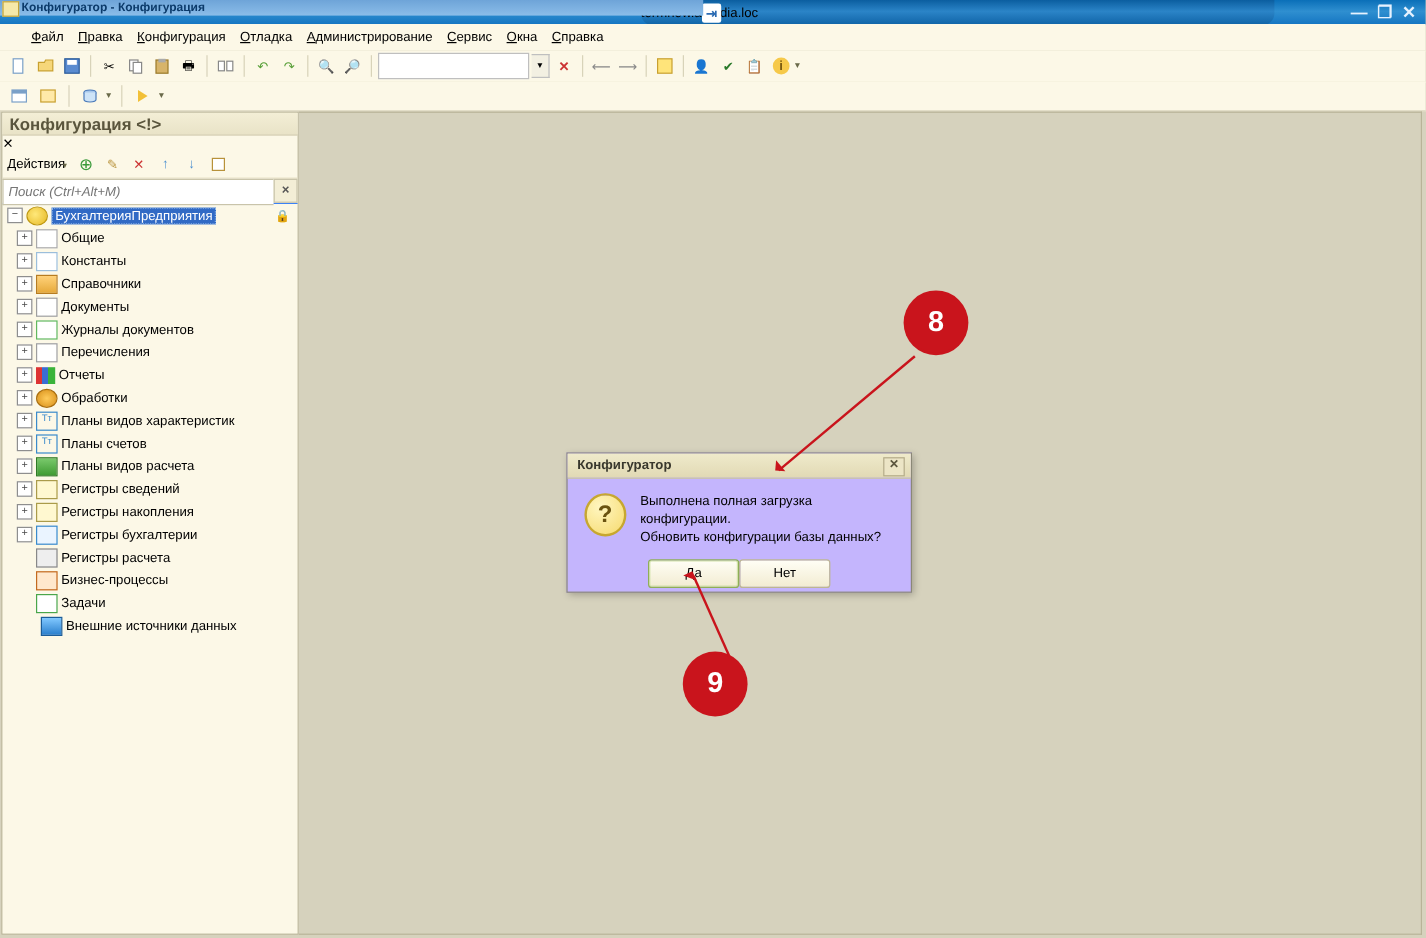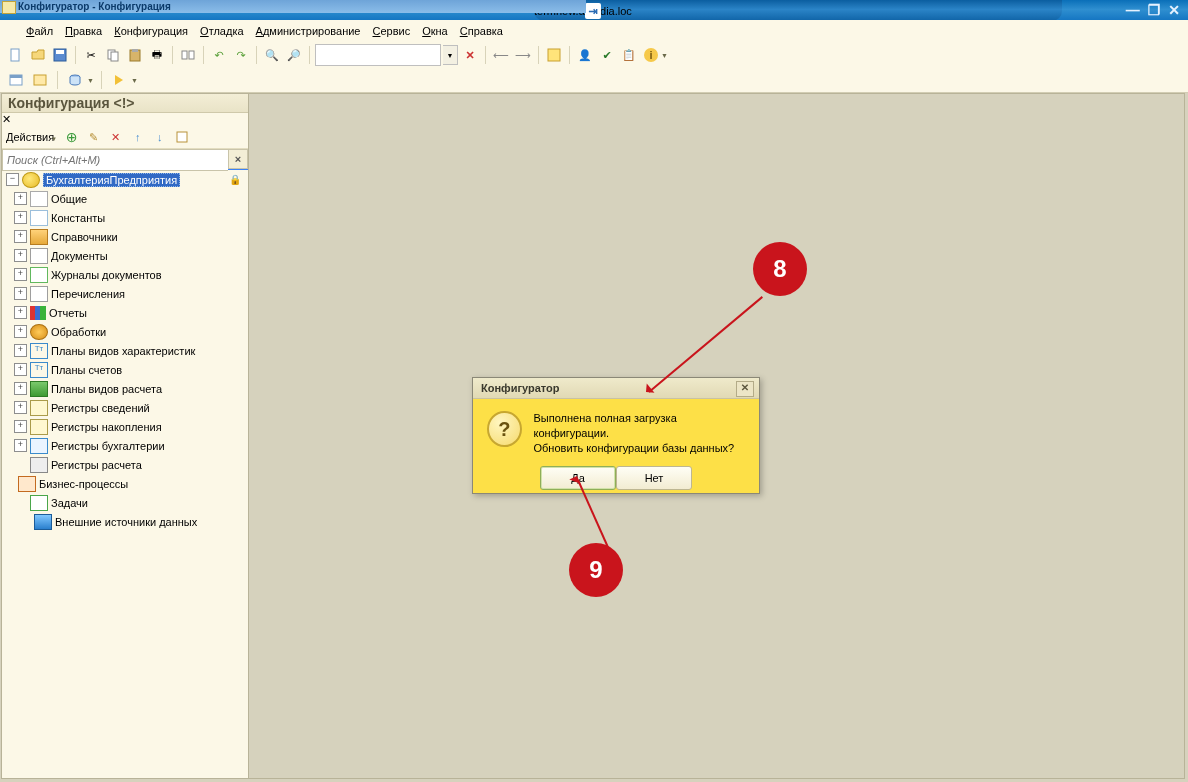"Конфигуратор" .dialog { background: #fde047 -> #c4b5fd }
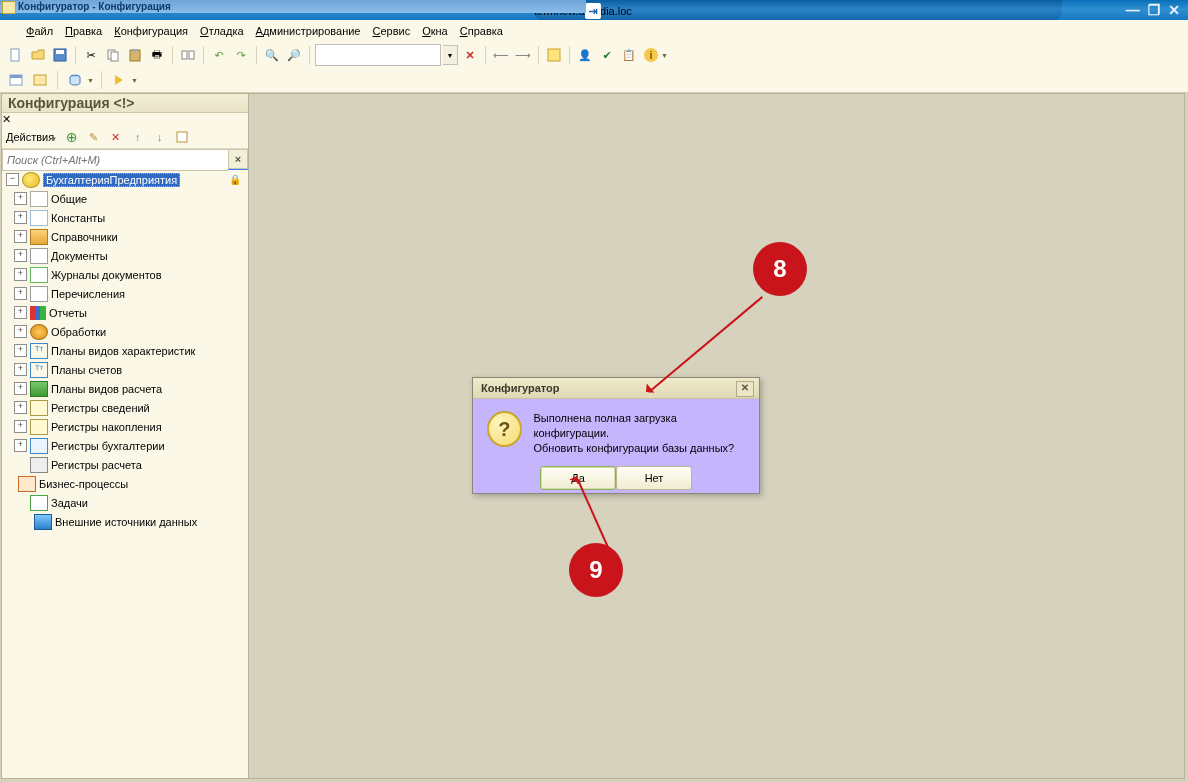"Бизнес-процессы" div.tree-row { padding-left: 0 -> 12px }
